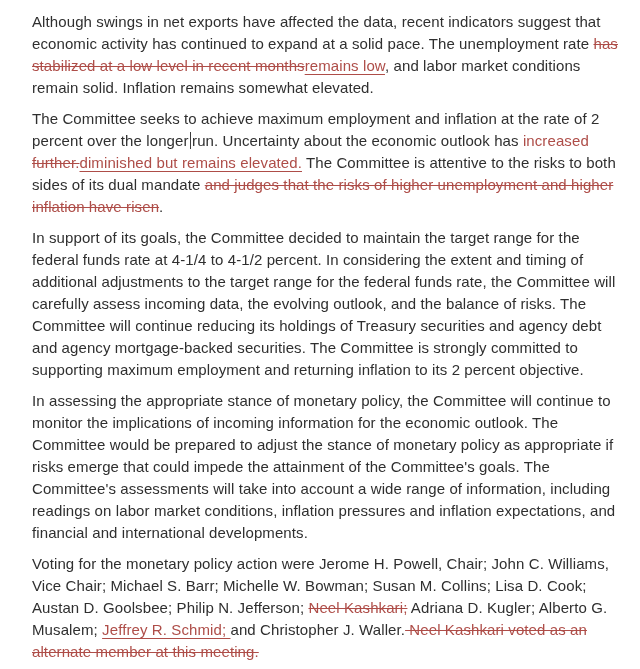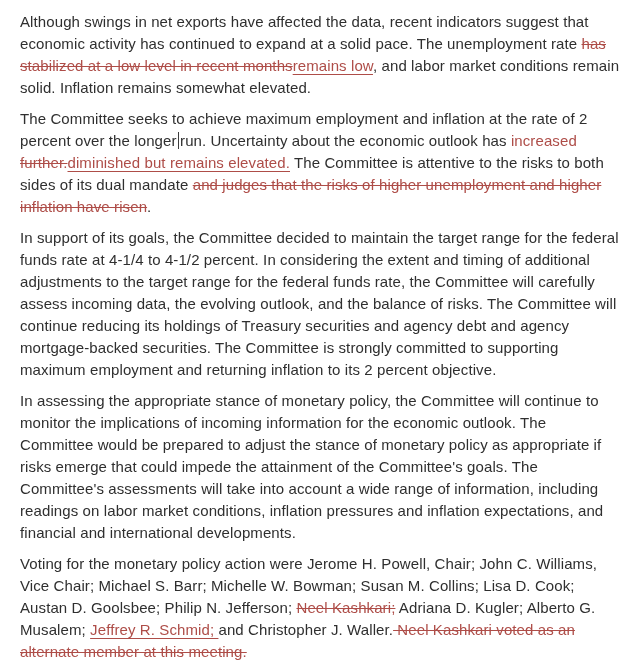"Although swings in net exports" .doc { padding: 11px 20px 0 20px -> 11px 20px 0 32px }
